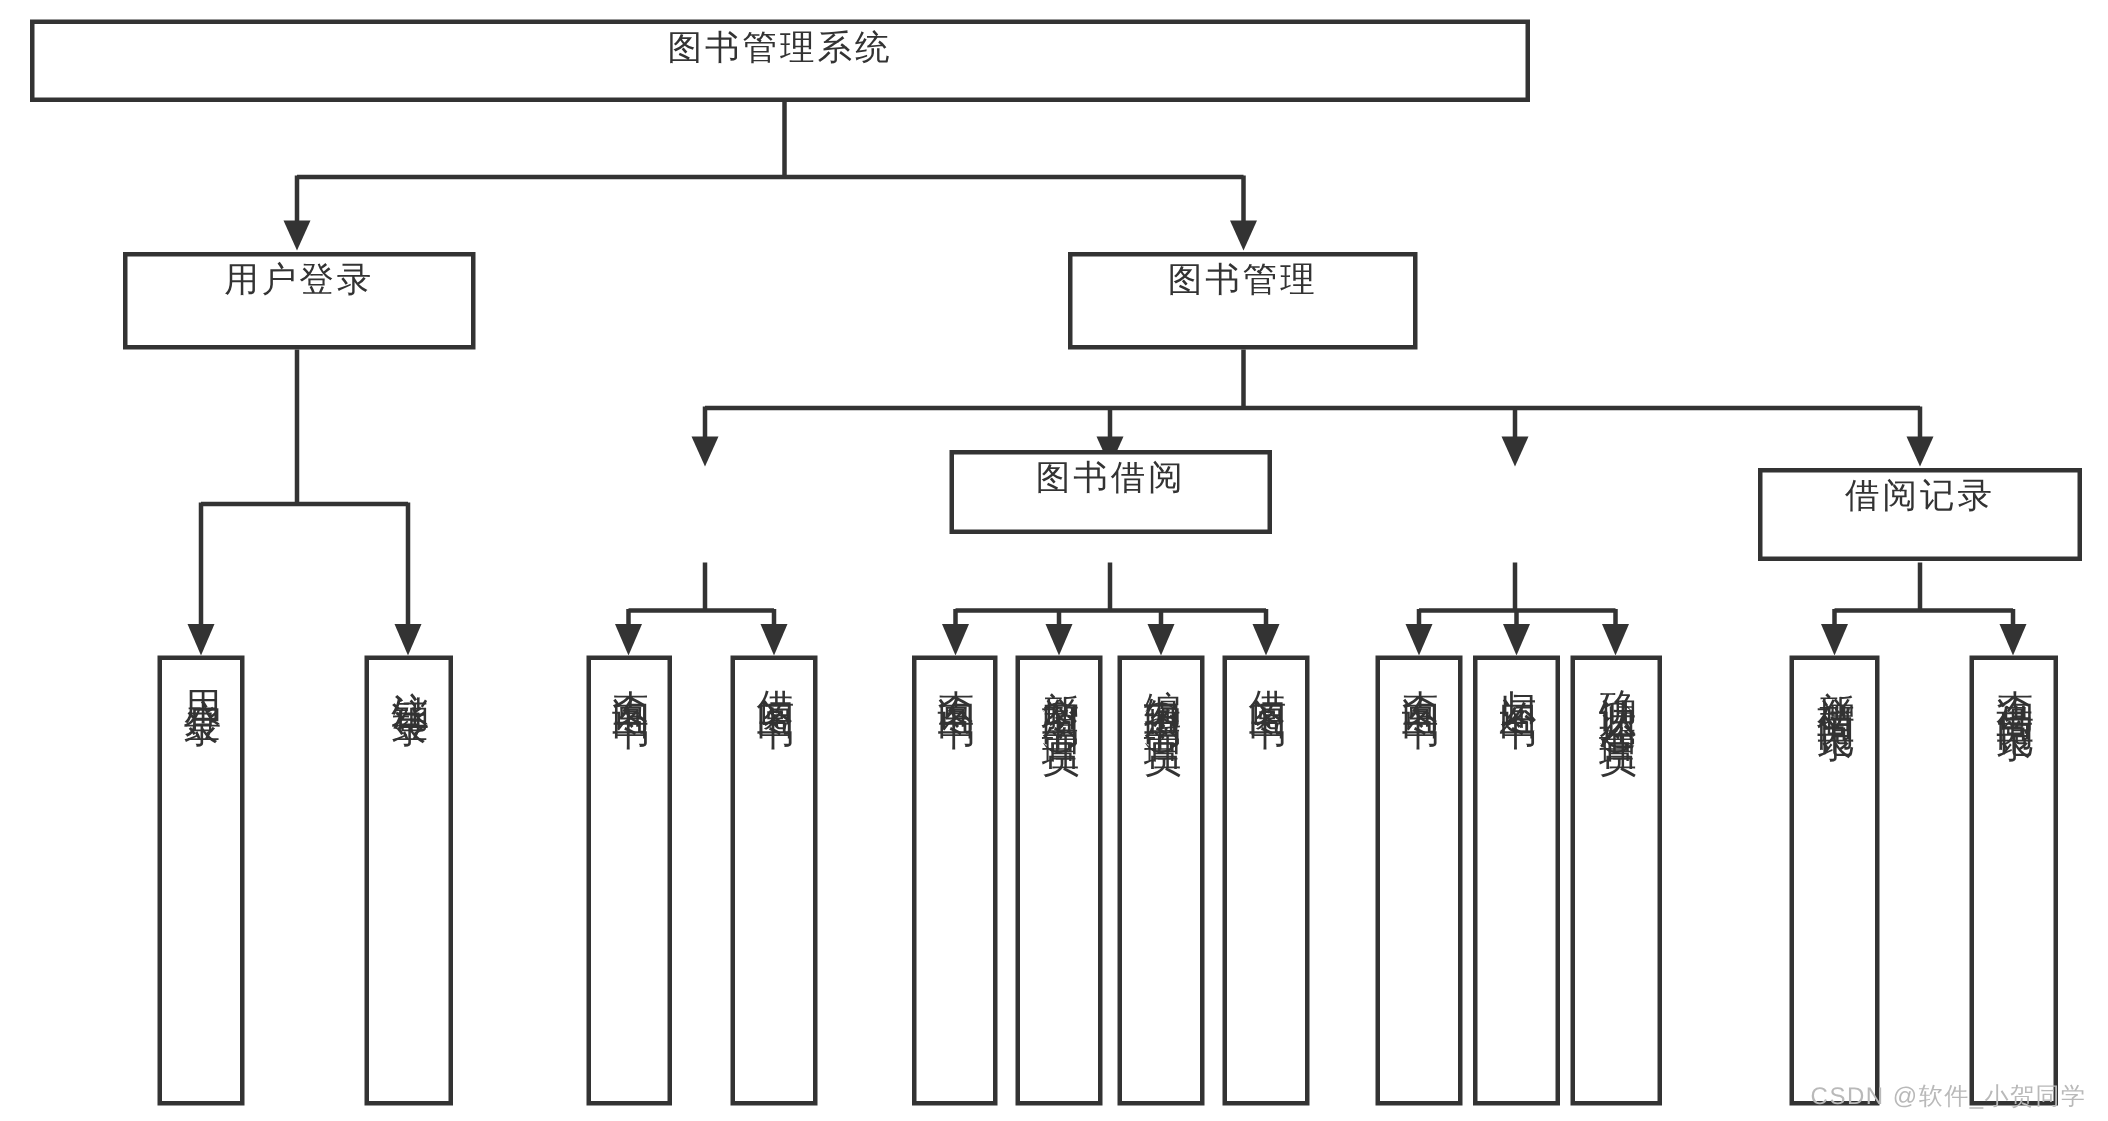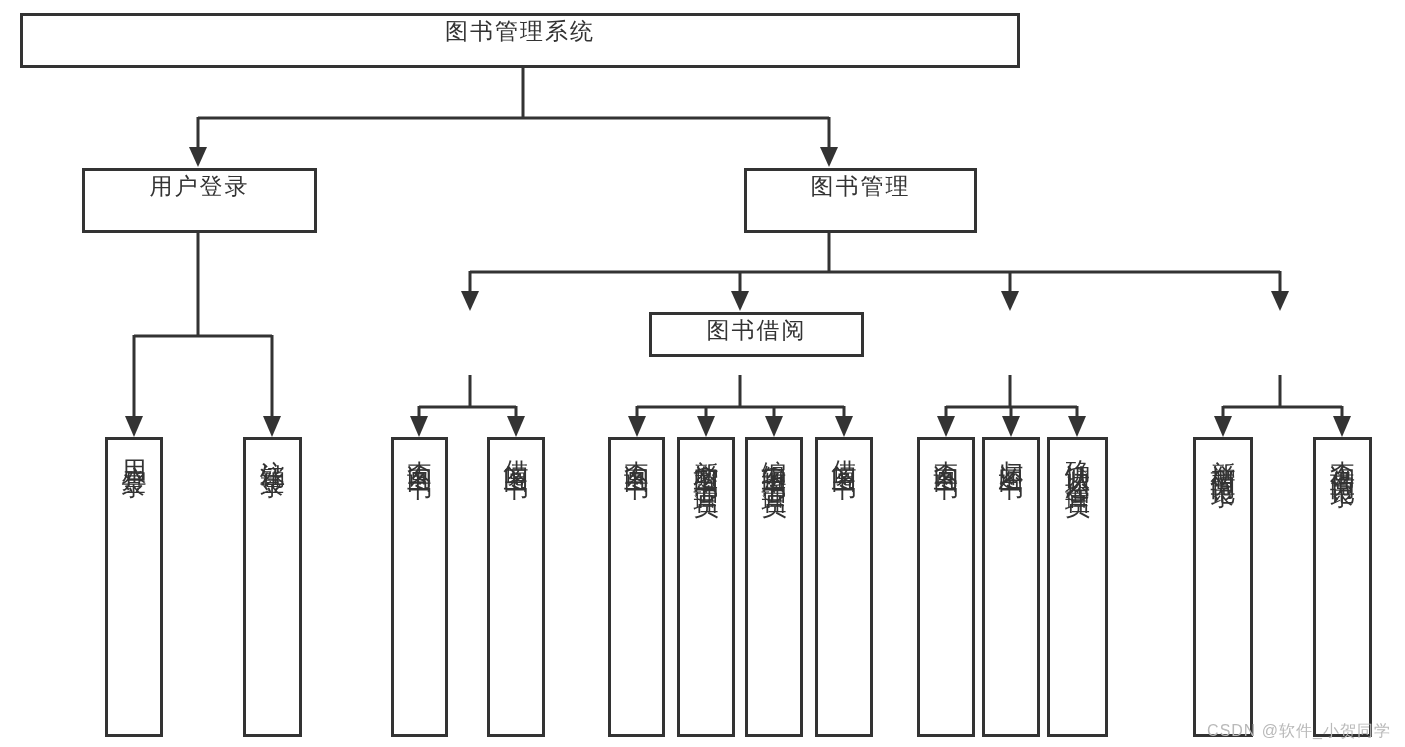"图书管理" div.node { margin-left: 32px -> none }
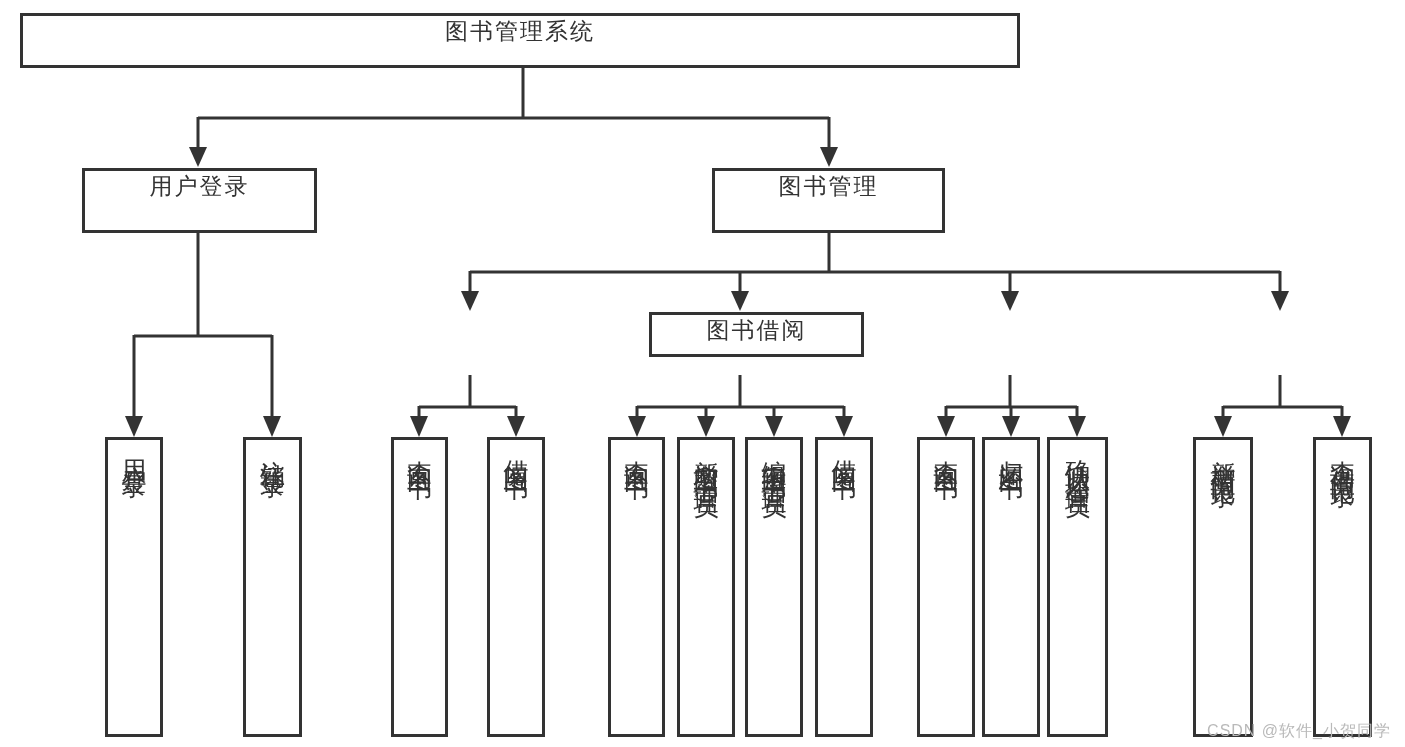"图书借阅" div.node { height: 45px -> 56px; margin-left: 16px -> none; top: 312px -> 300px }
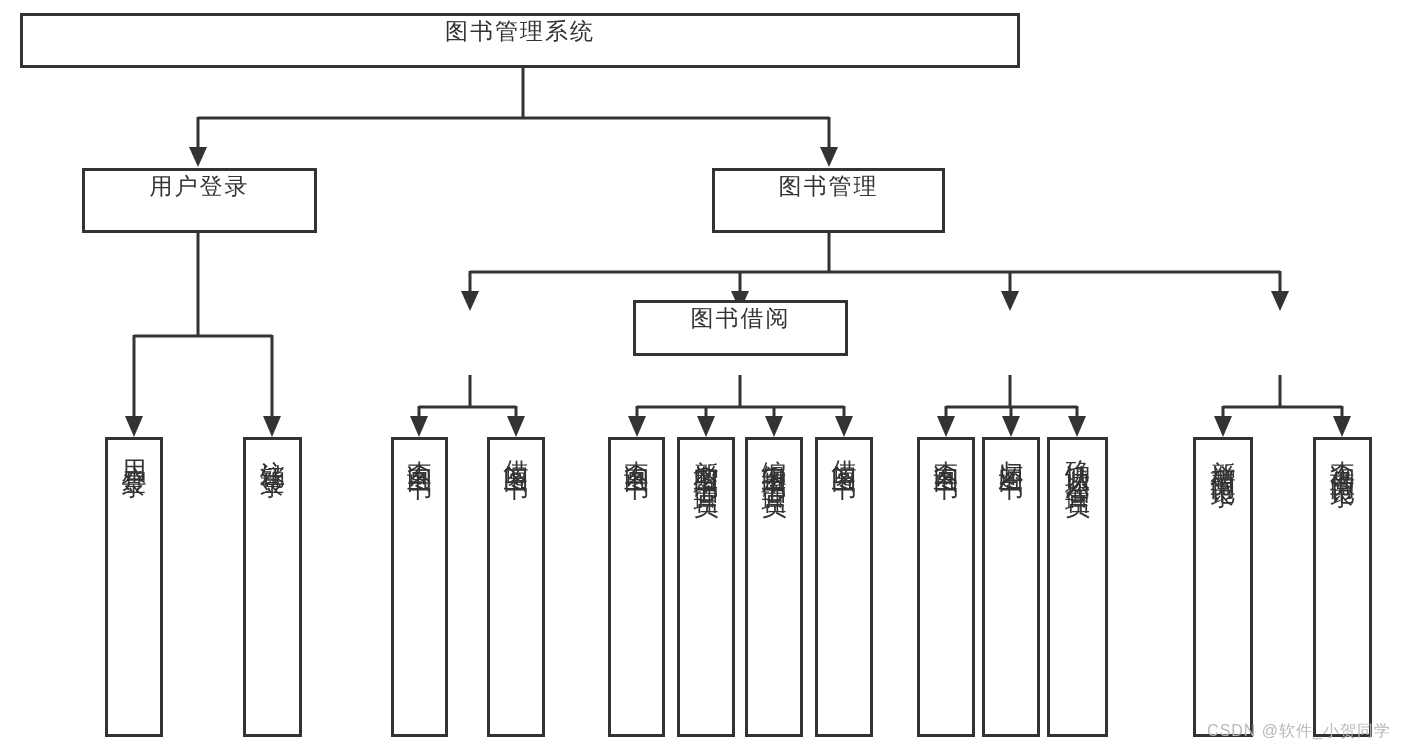"借阅记录" div.node { html: none -> <div> <span>借阅记录</span> </div> }
